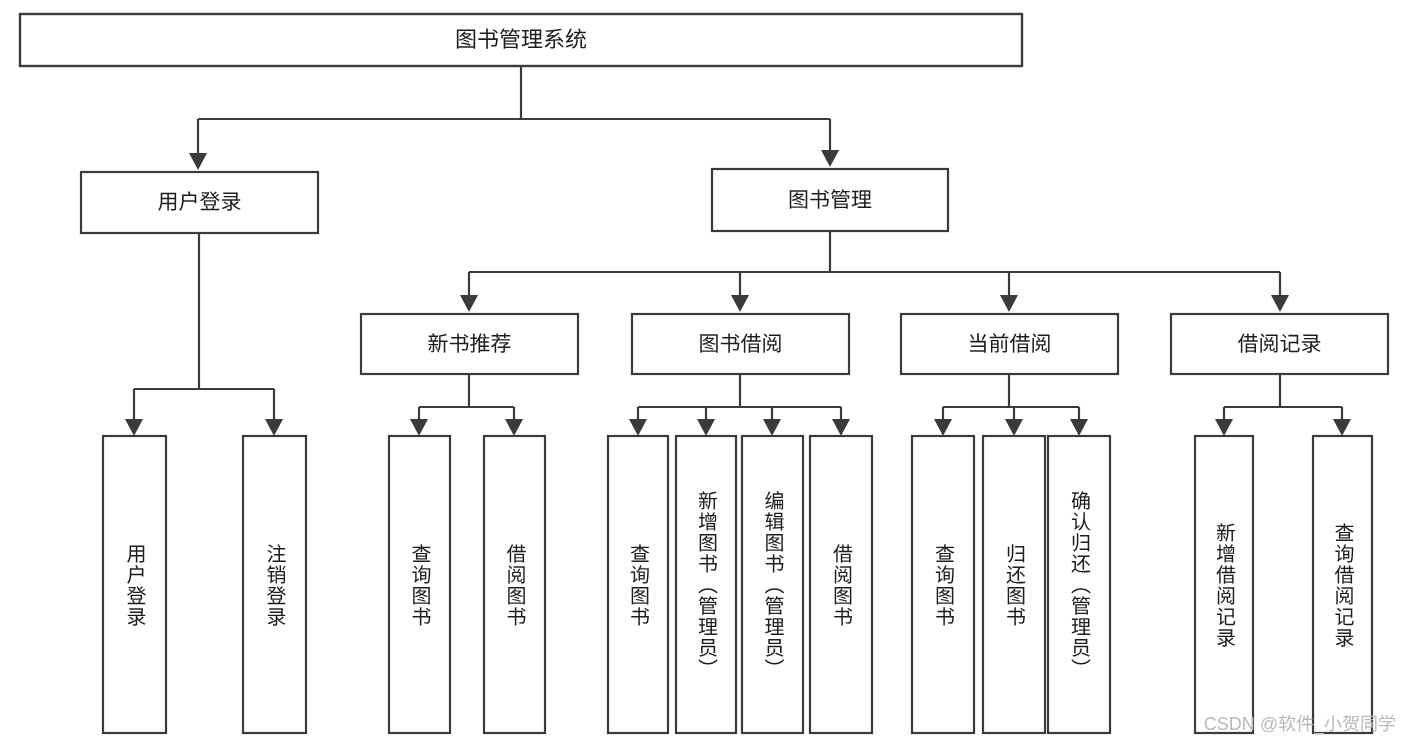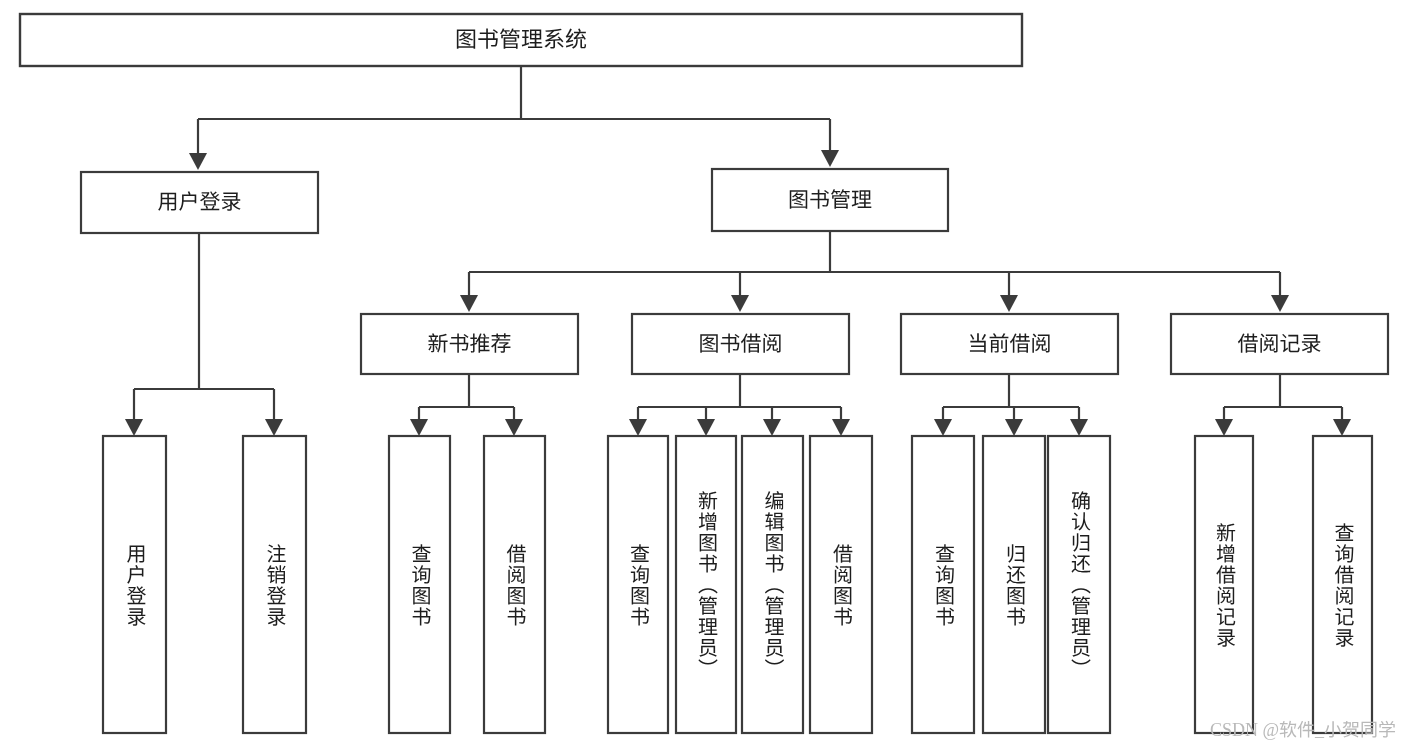"CSDN @软件_小贺同学" #watermark { bottom: 6px -> 12px; font-family: Liberation Serif, serif -> Liberation Sans, sans-serif }
